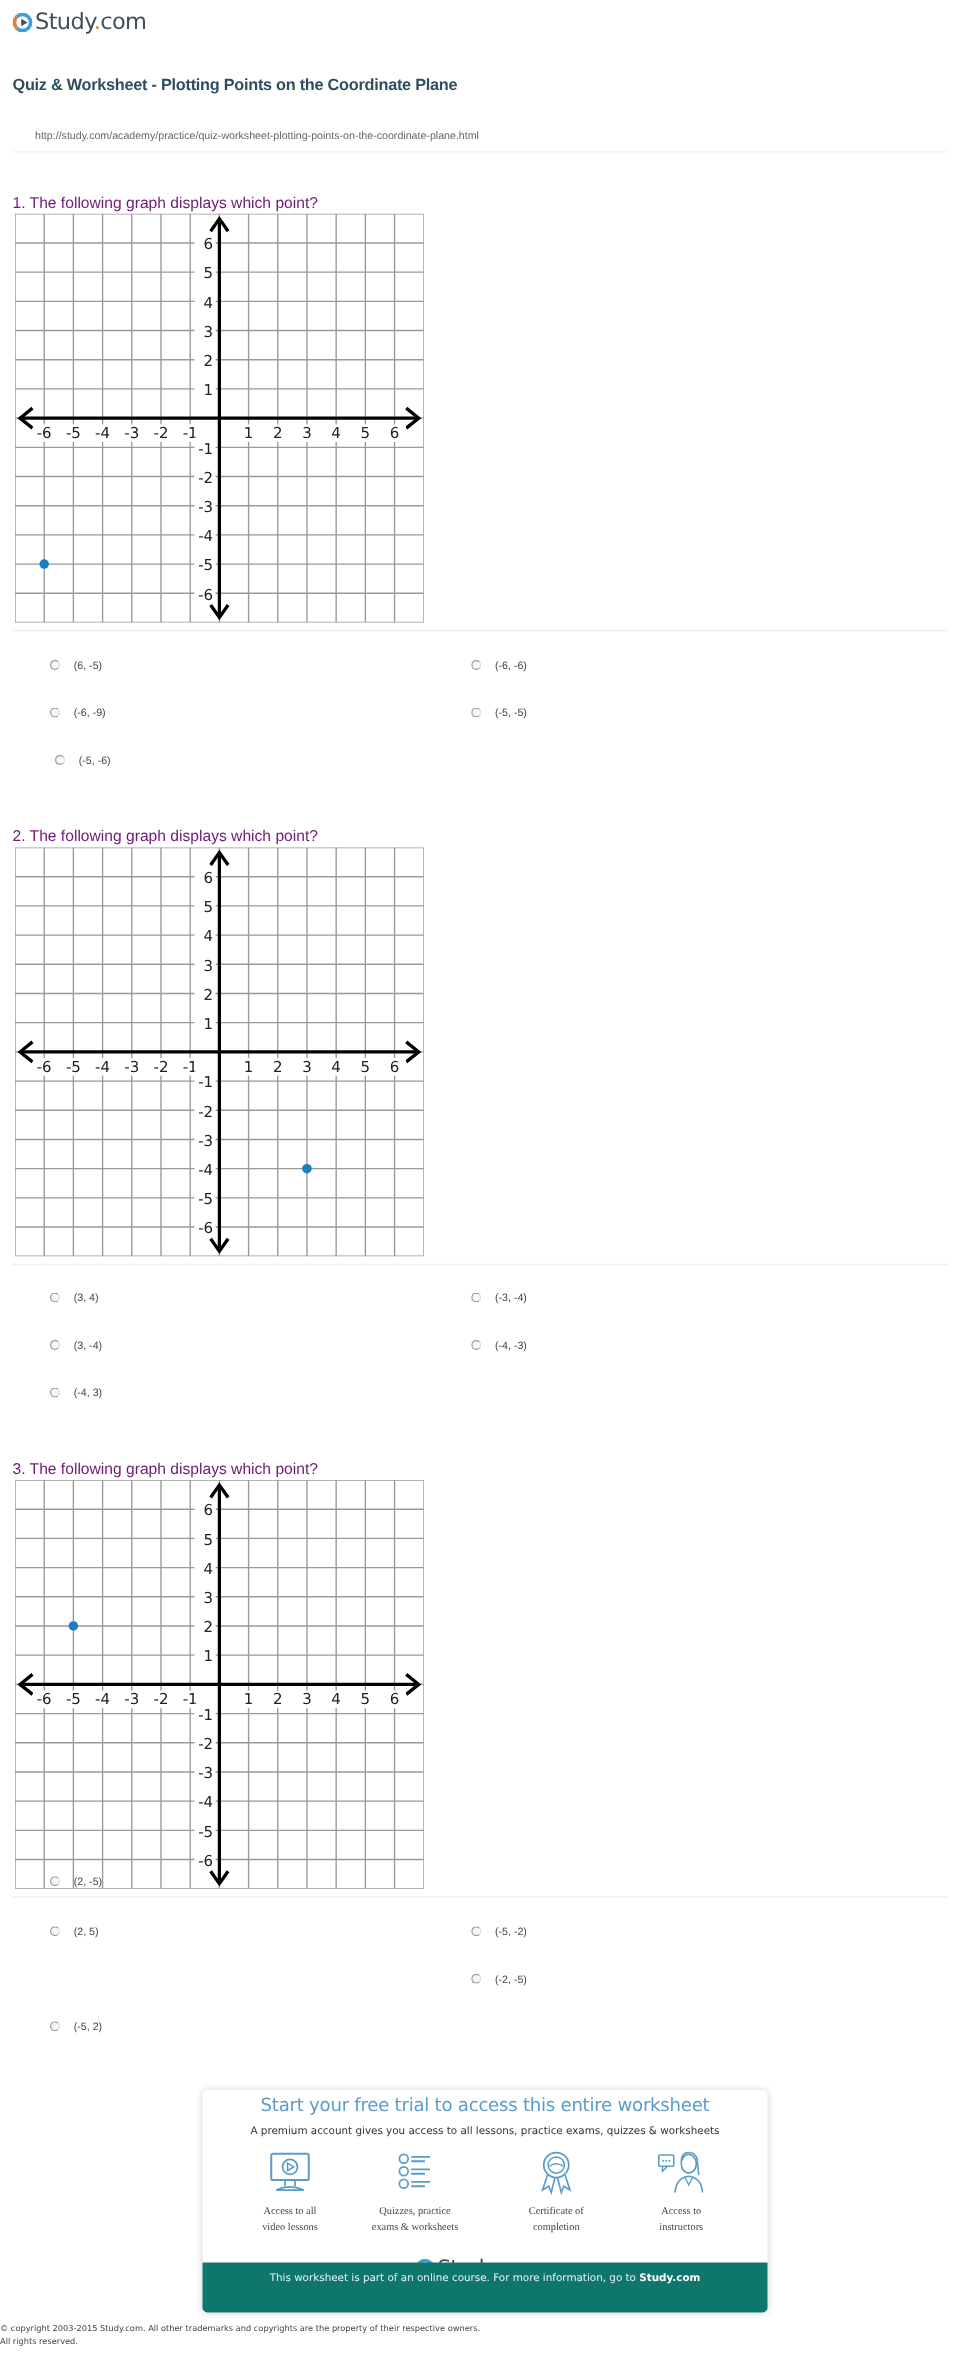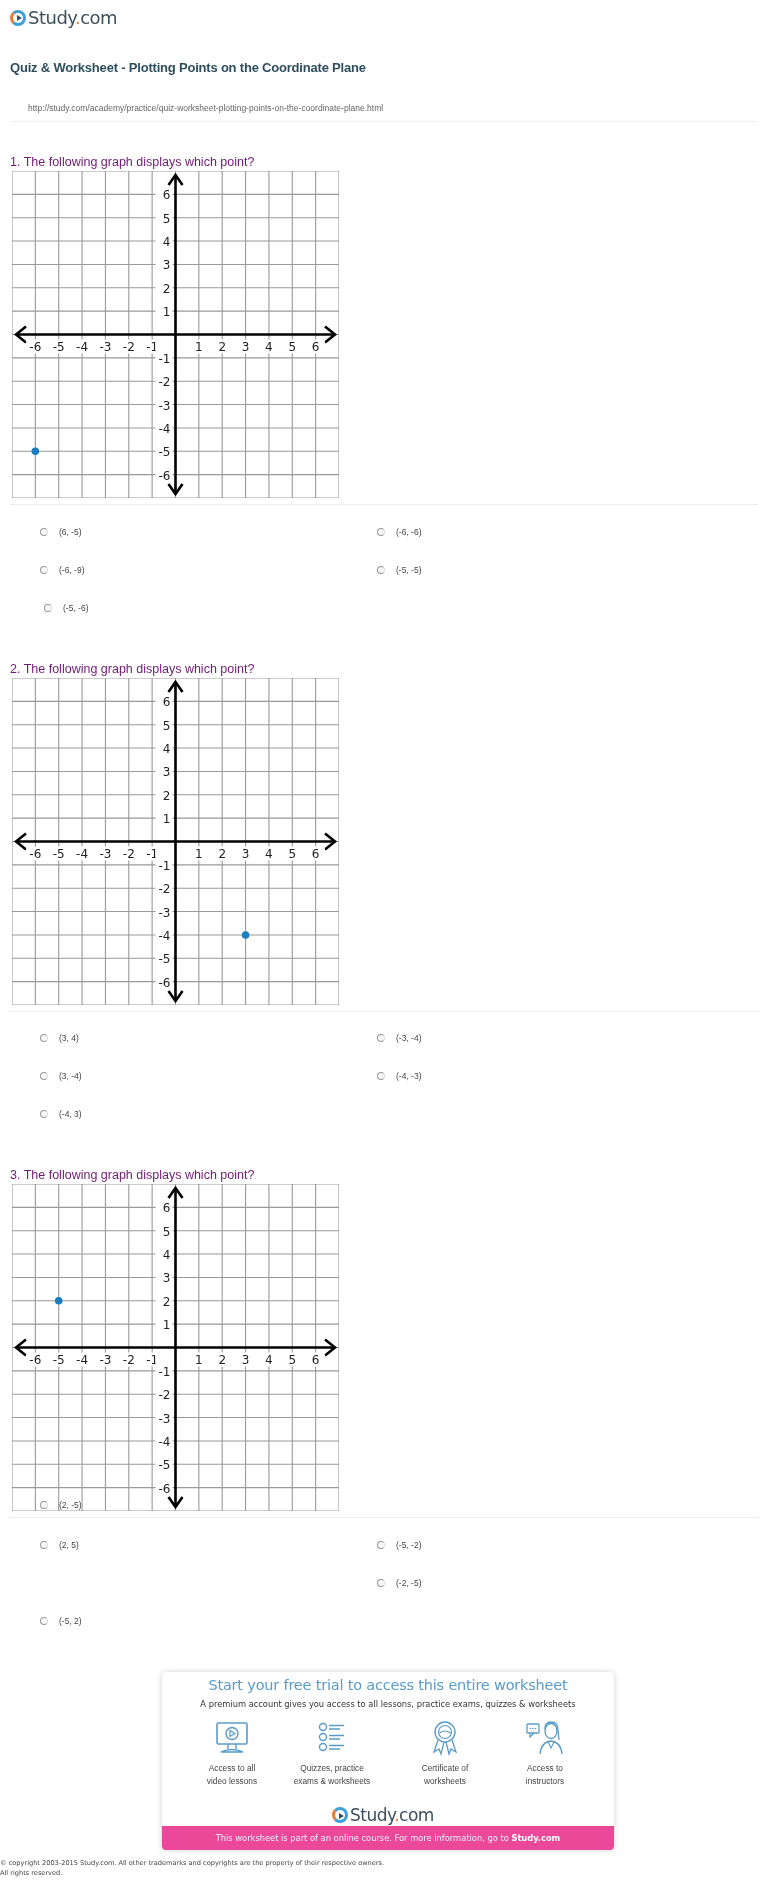"Access to all" .feature .flabel { font-family: Liberation Sans, sans-serif -> Liberation Serif, serif }
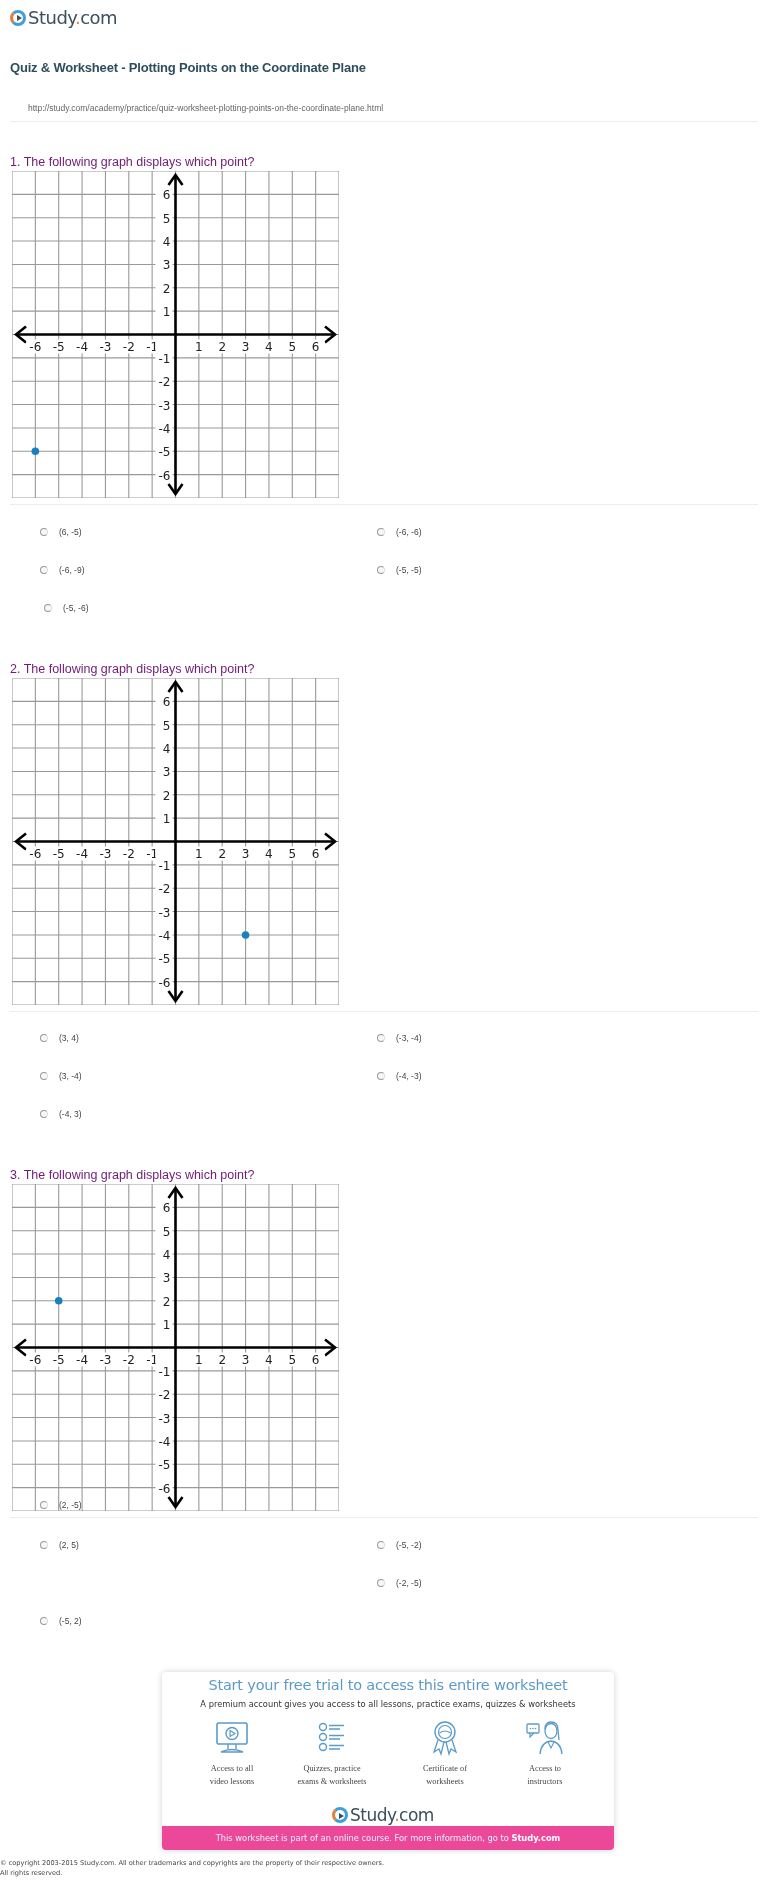"worksheets" span { text: worksheets -> completion }
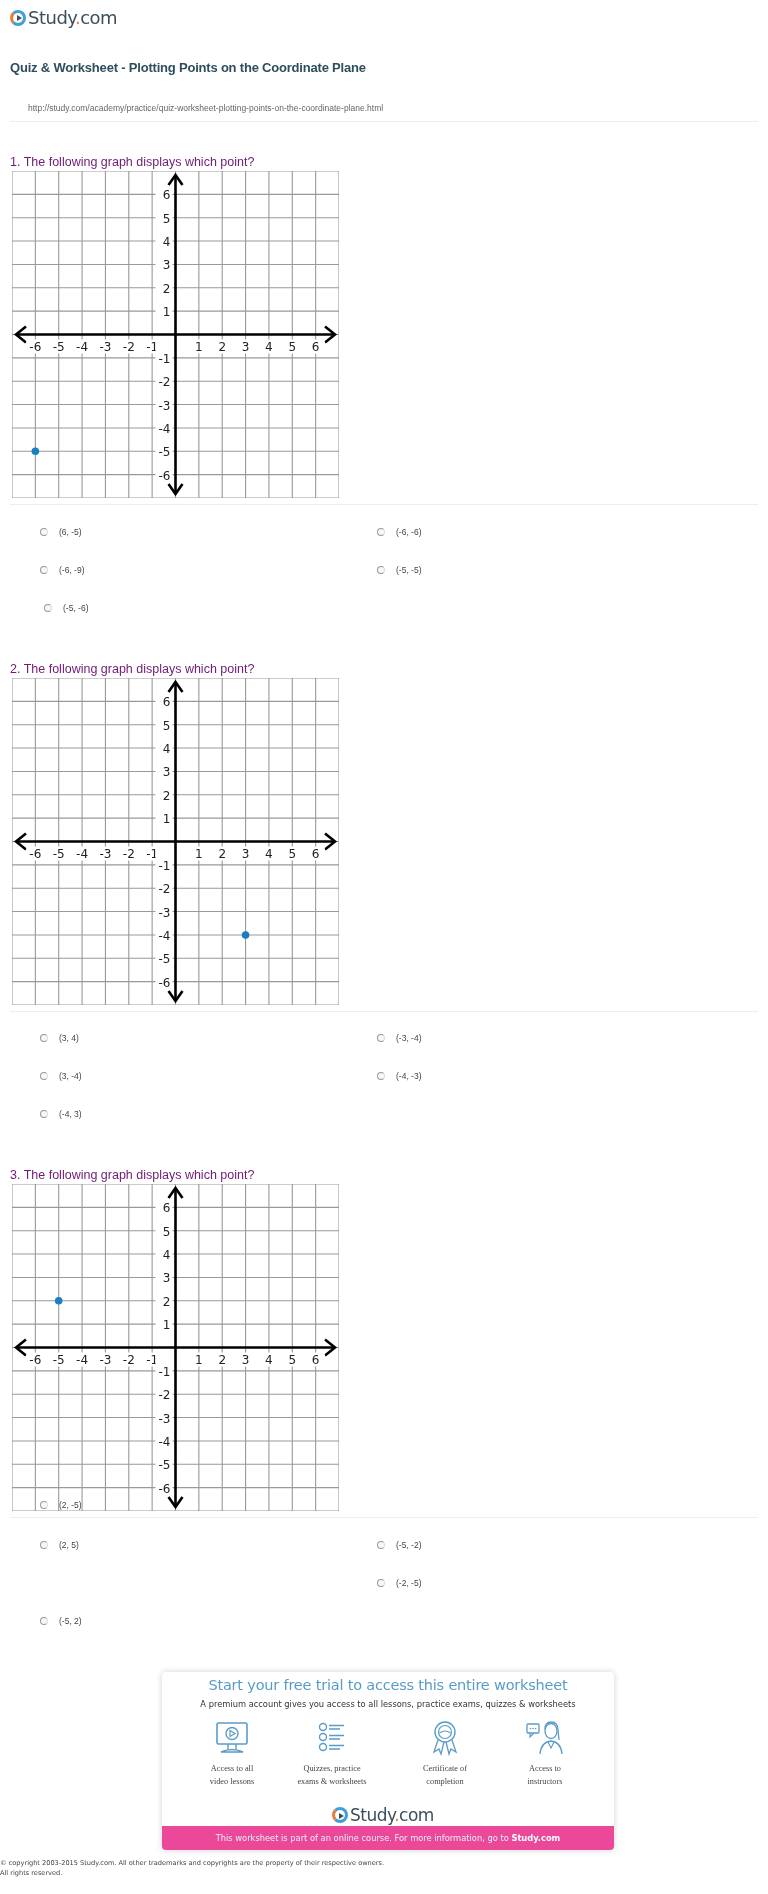"This worksheet is part of" .promo-bar { background: #ec4899 -> #0f766e; height: 24px -> 40px }
